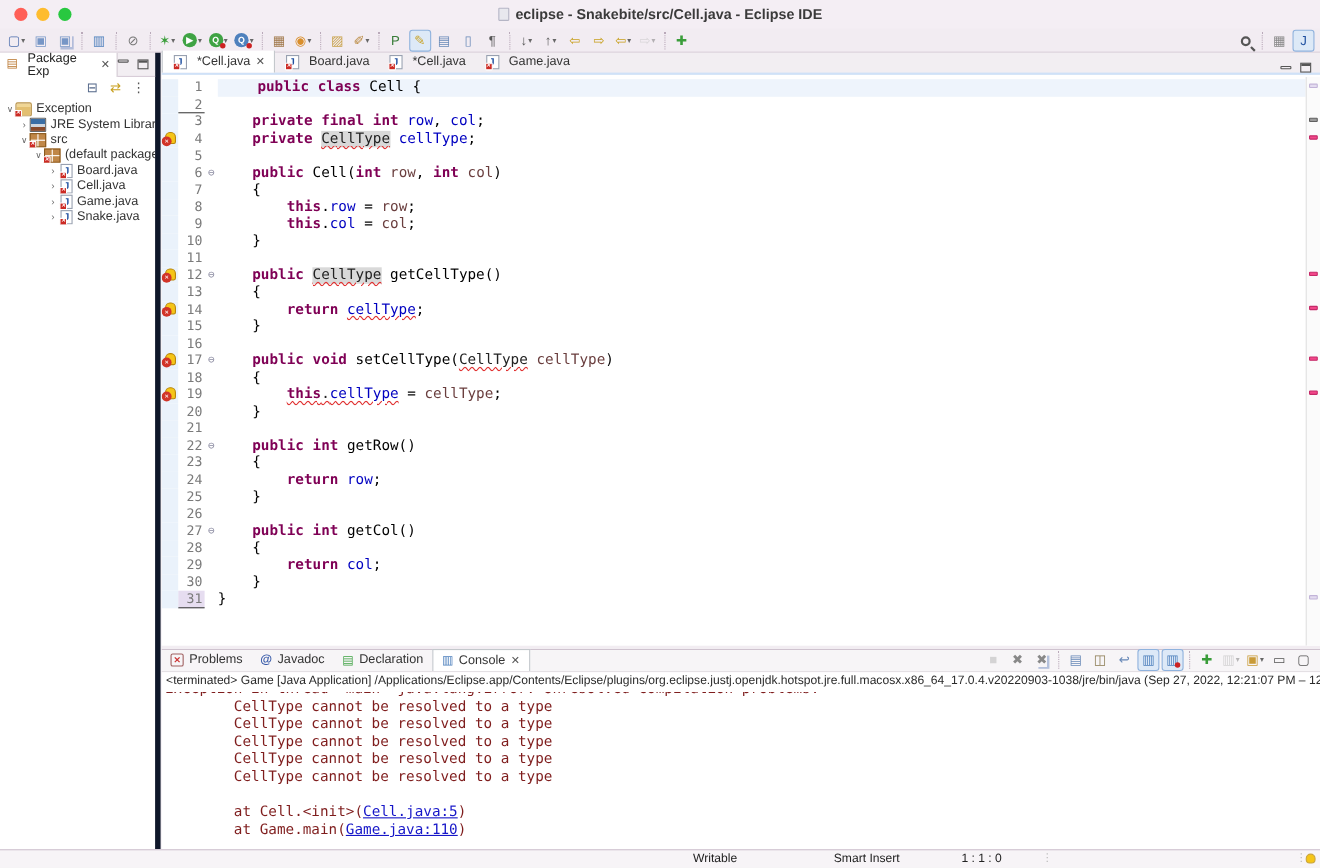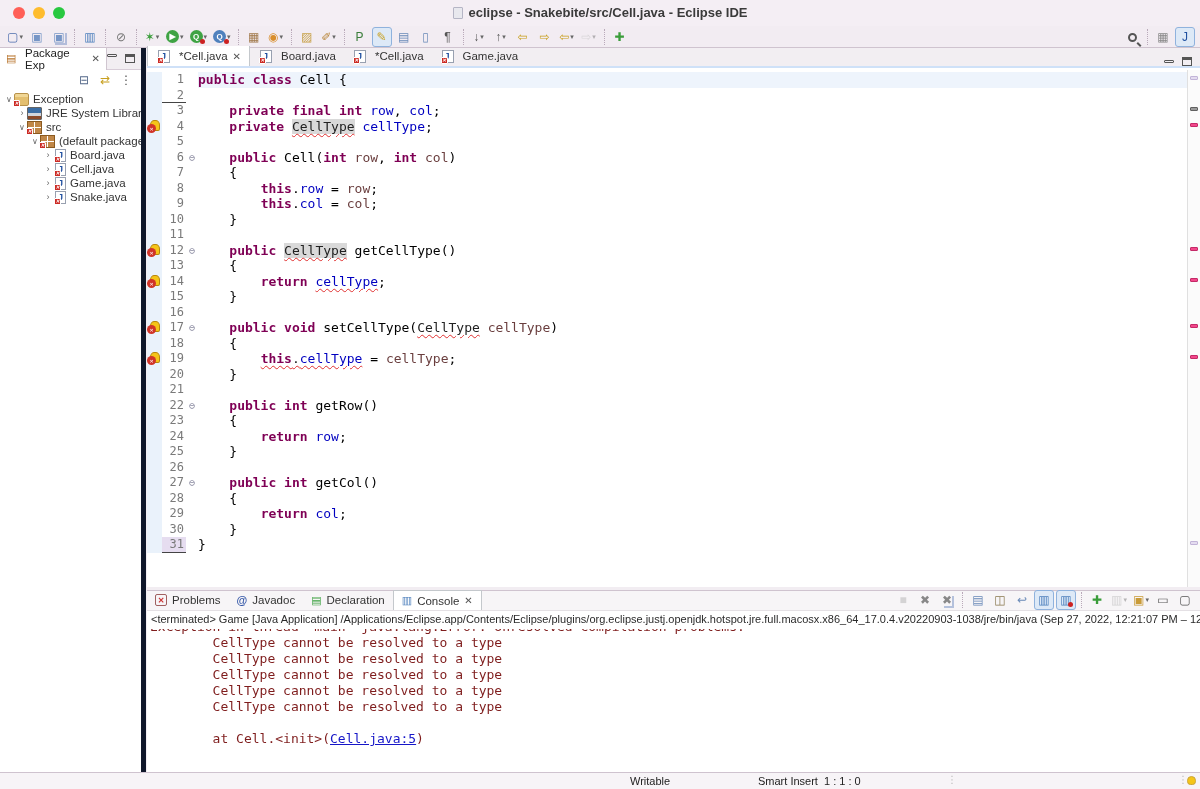"public class Cell {" .g-code.hl { padding-left: none -> 36px }
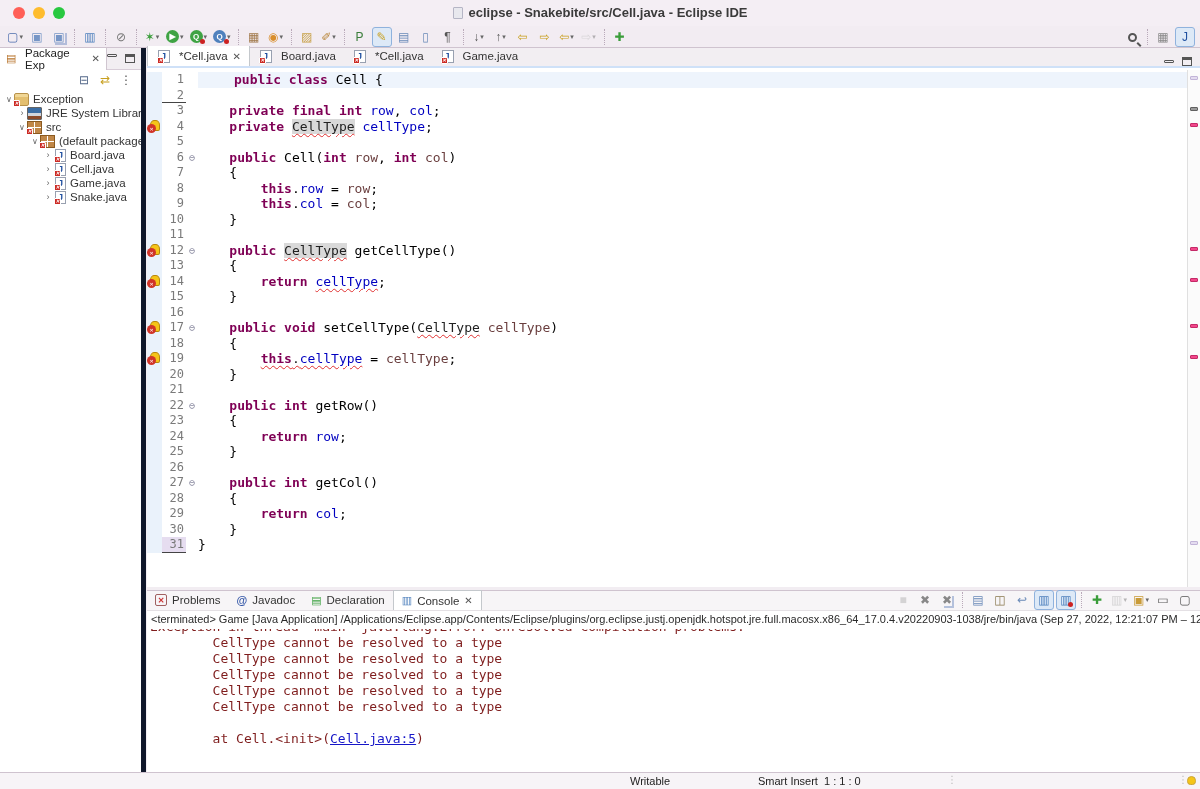"at Game.main(Game.java:110)" div.con-row { html: none -> <div><span> at Game.main(</span><span>Game.java:110</span><span>)</span></div> }
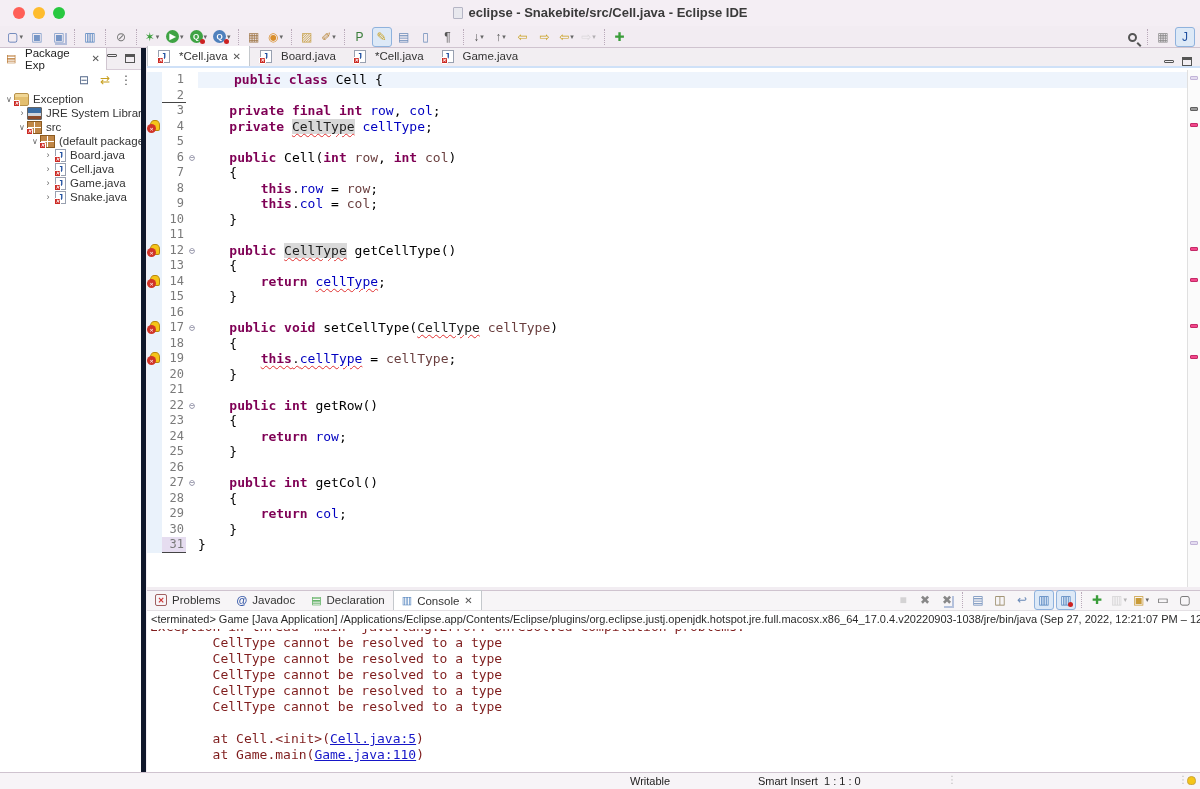"1 : 1 : 0" span.st { left: 824px -> 874px }
